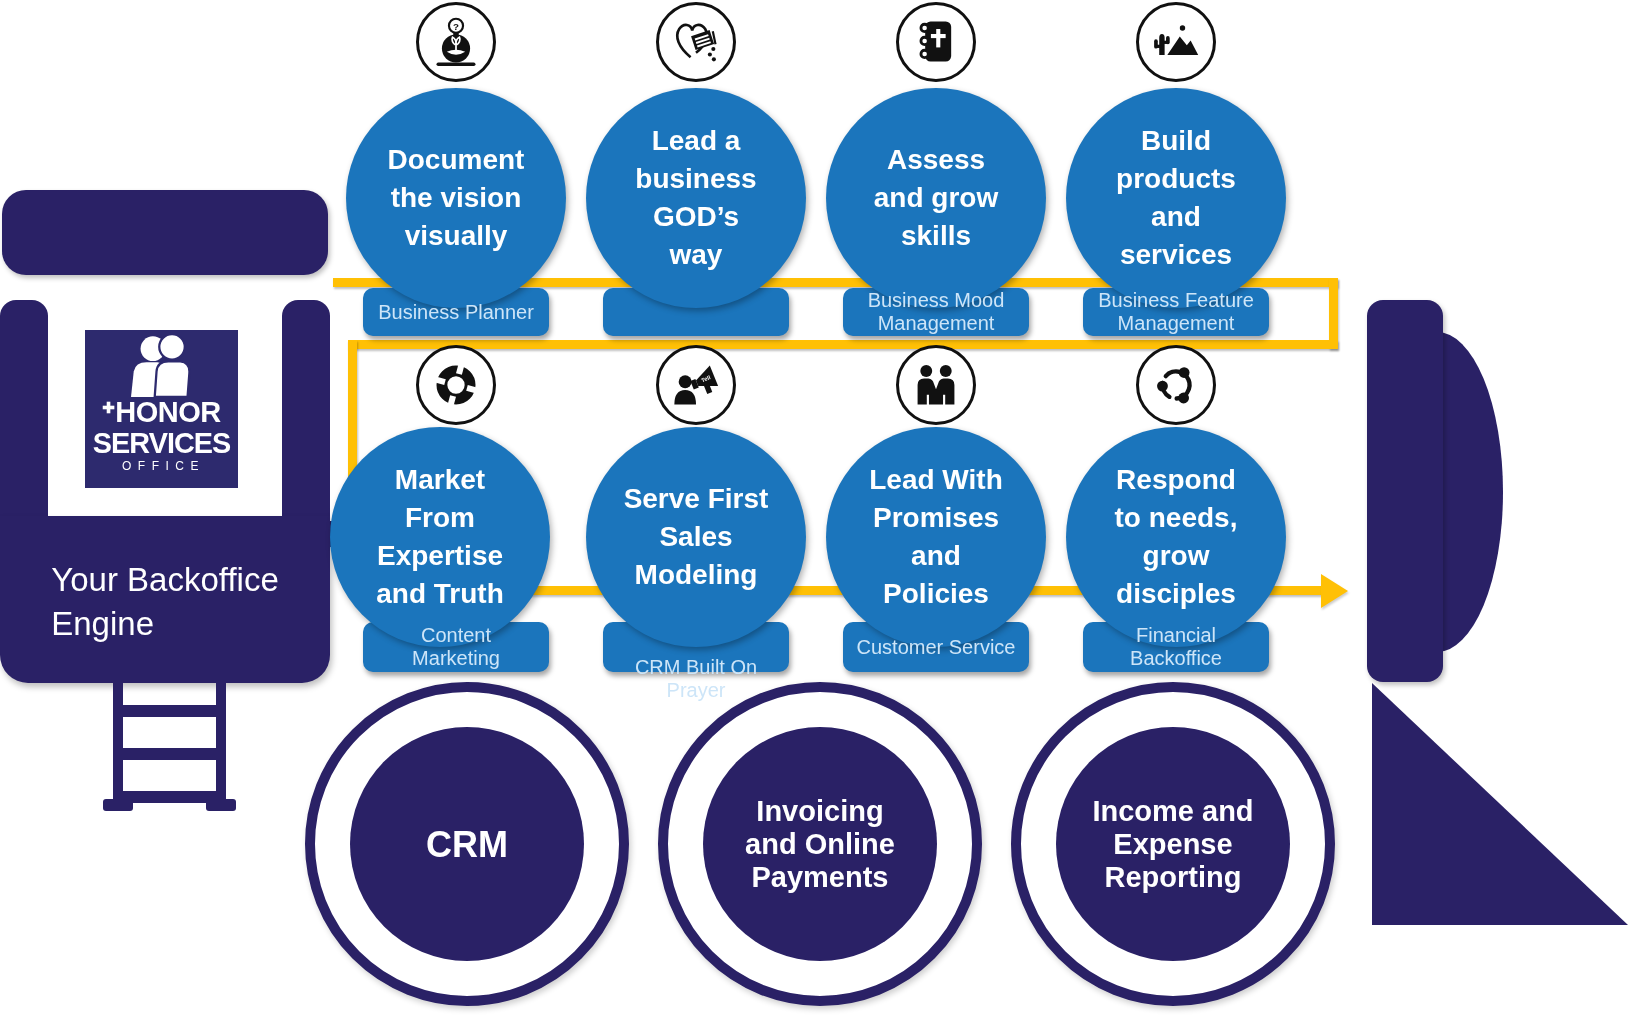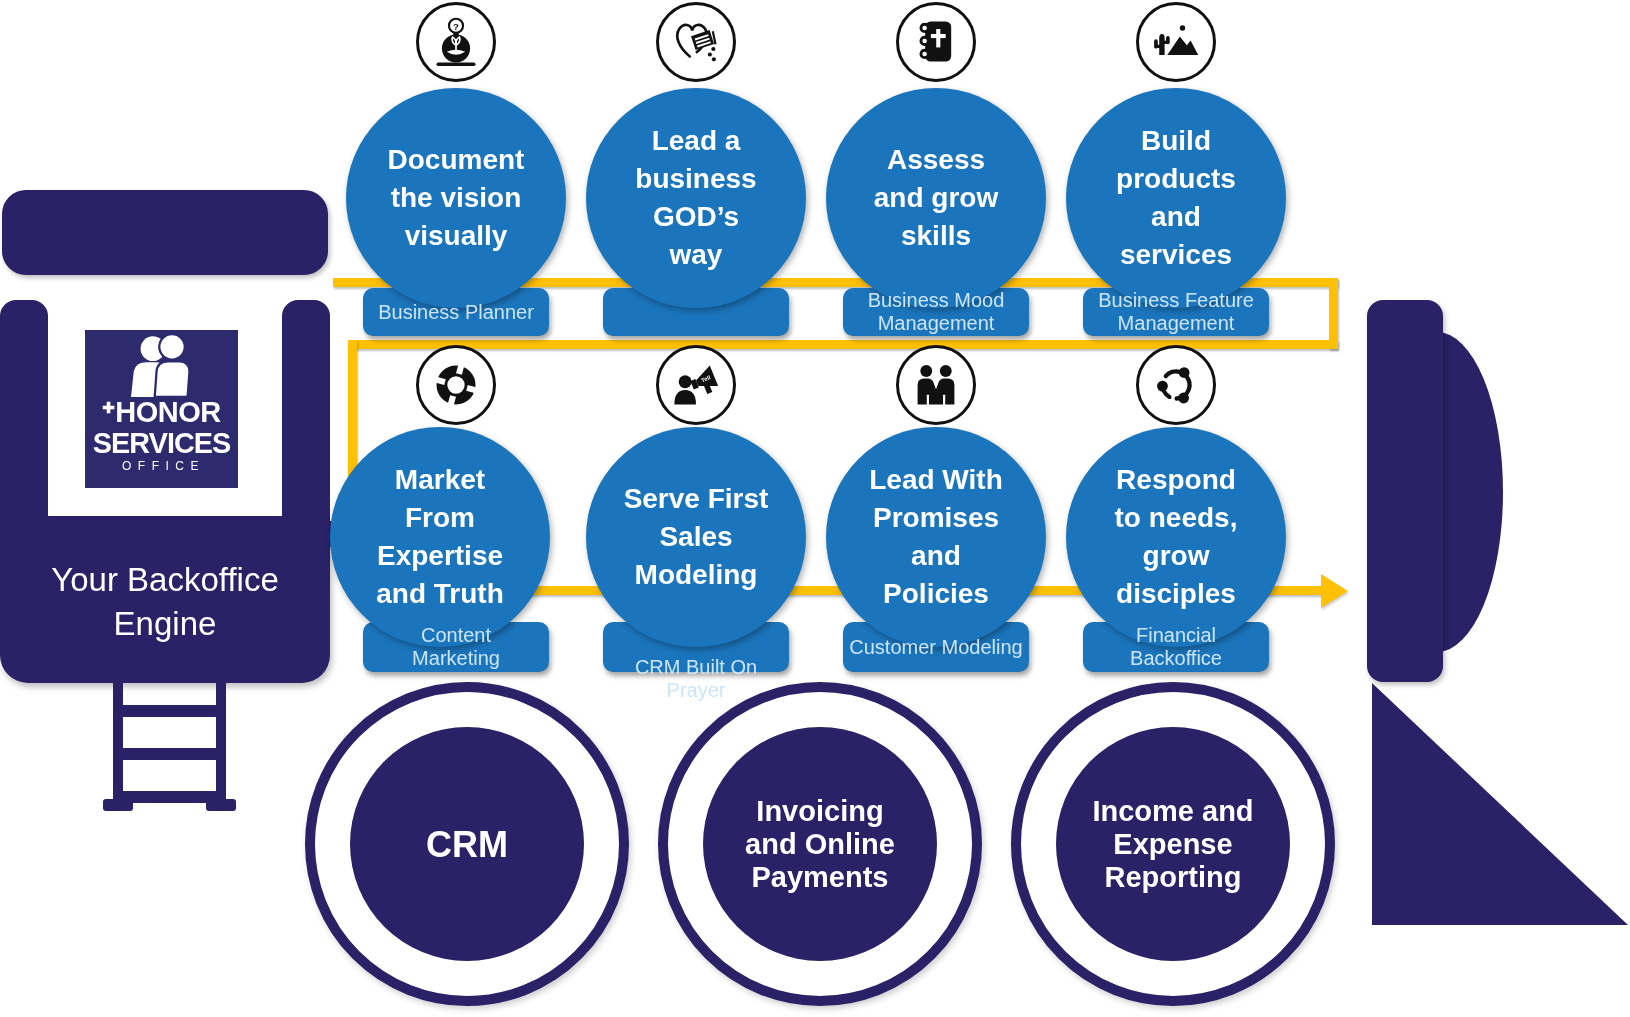"Your Backoffice" .engine-label { text-align: center -> left }
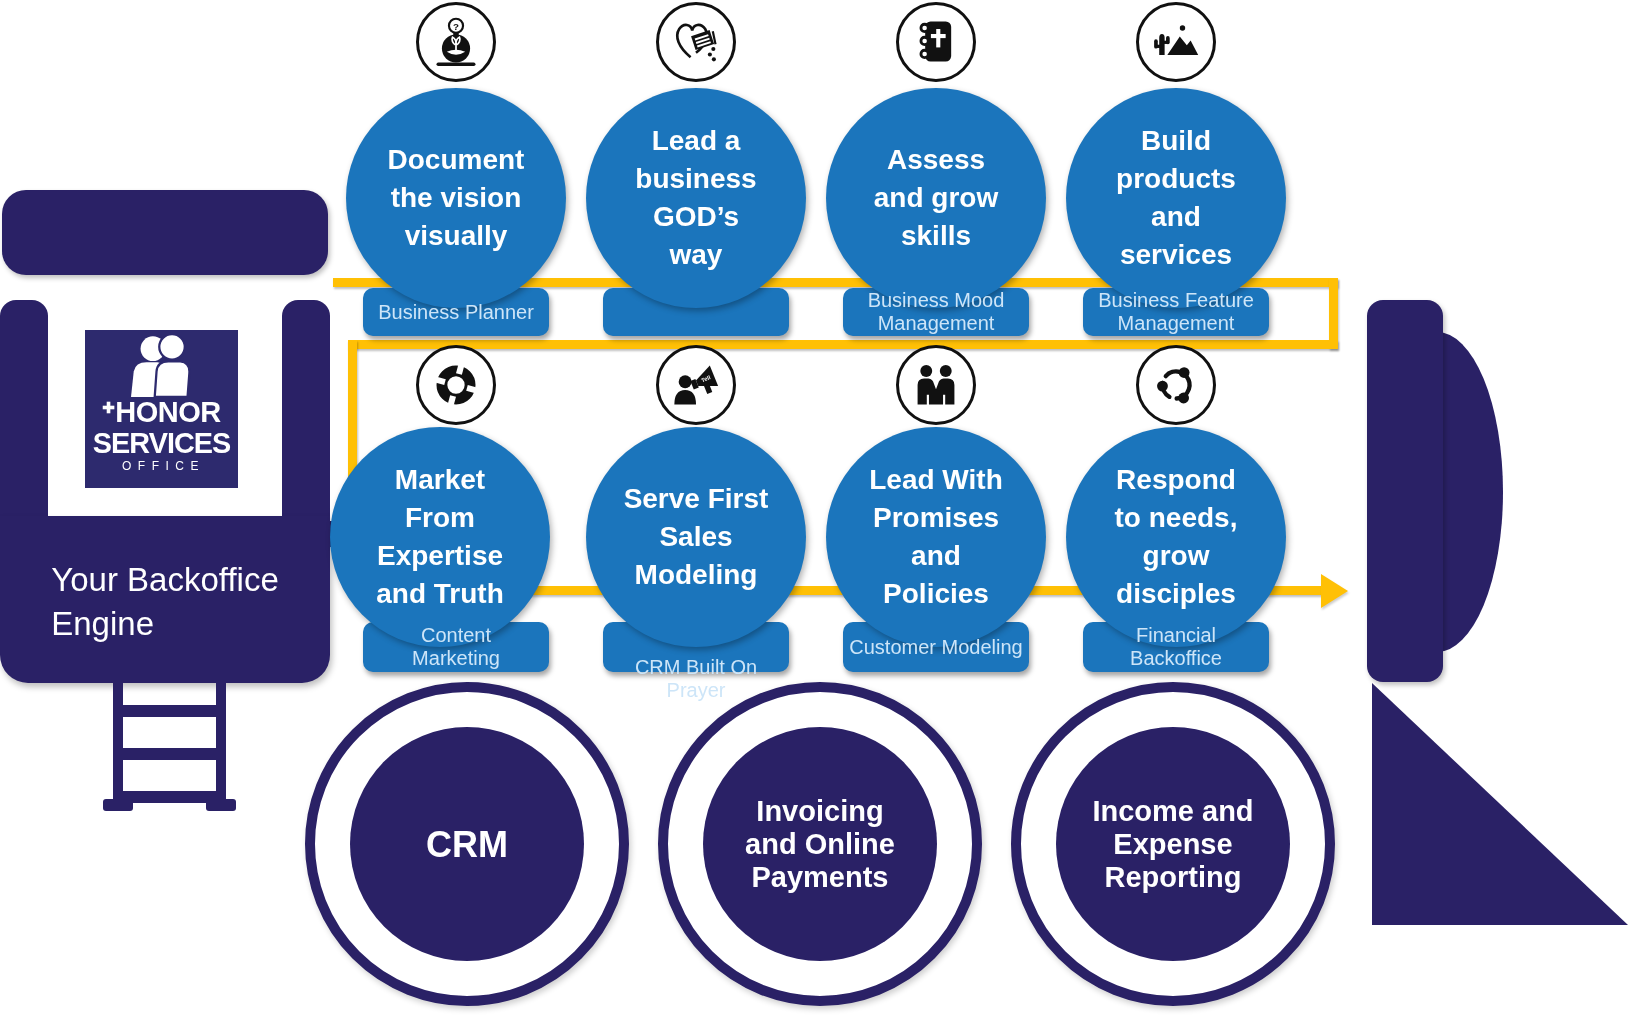"Customer Modeling" div.balloon-sub { text: Modeling -> Service }
